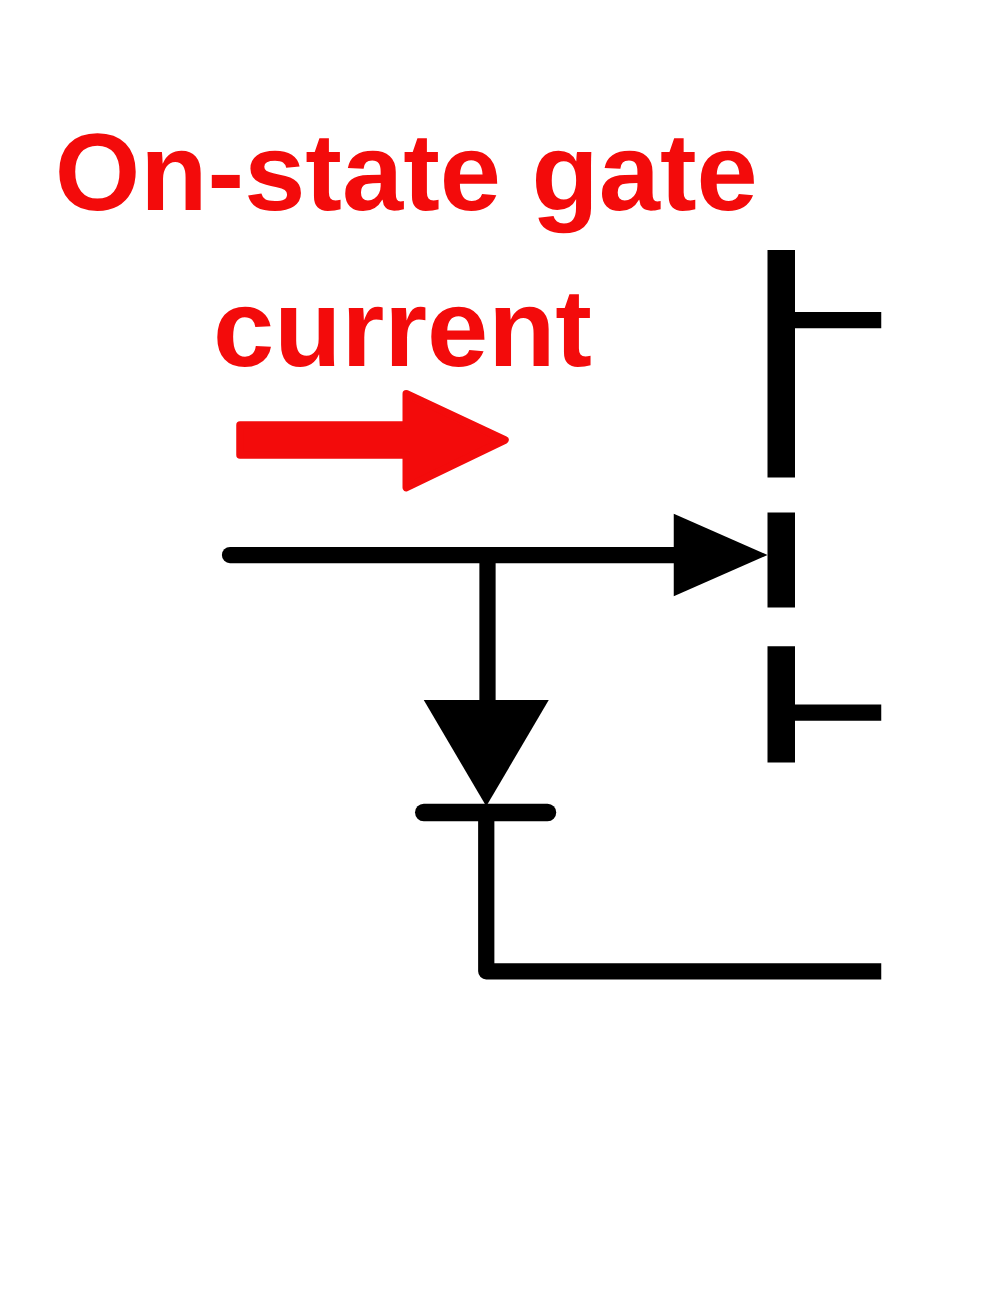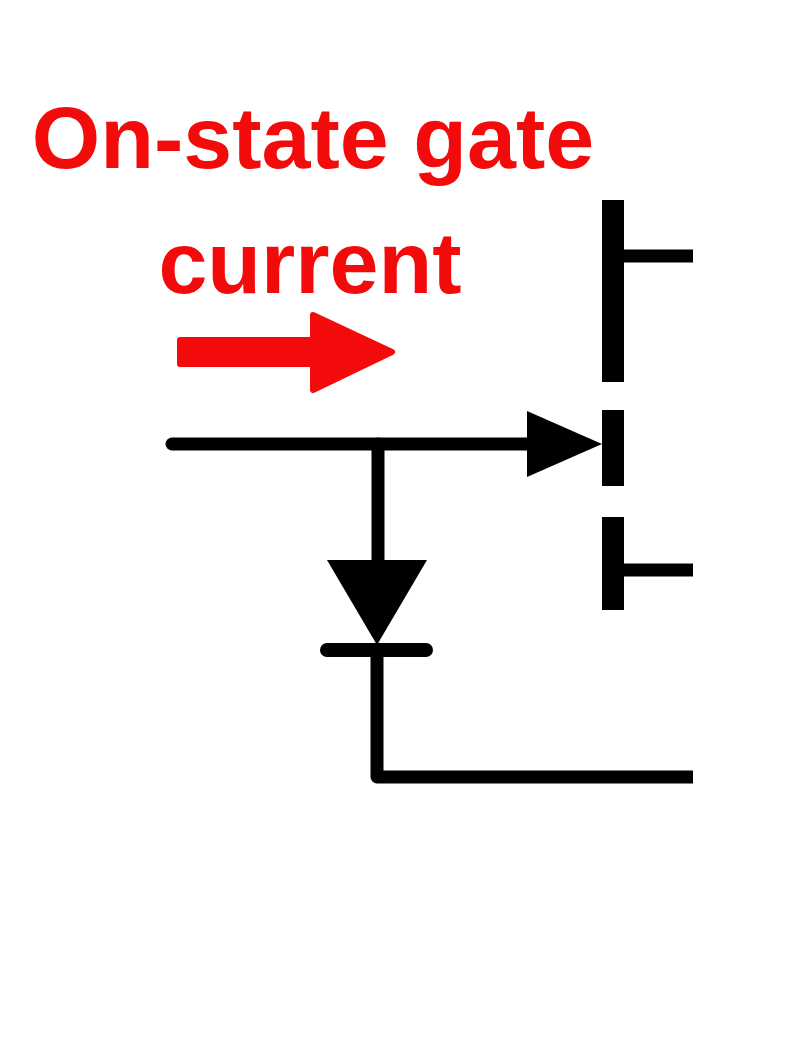"On-state gate" .canvas { padding-left: none -> 12px }
